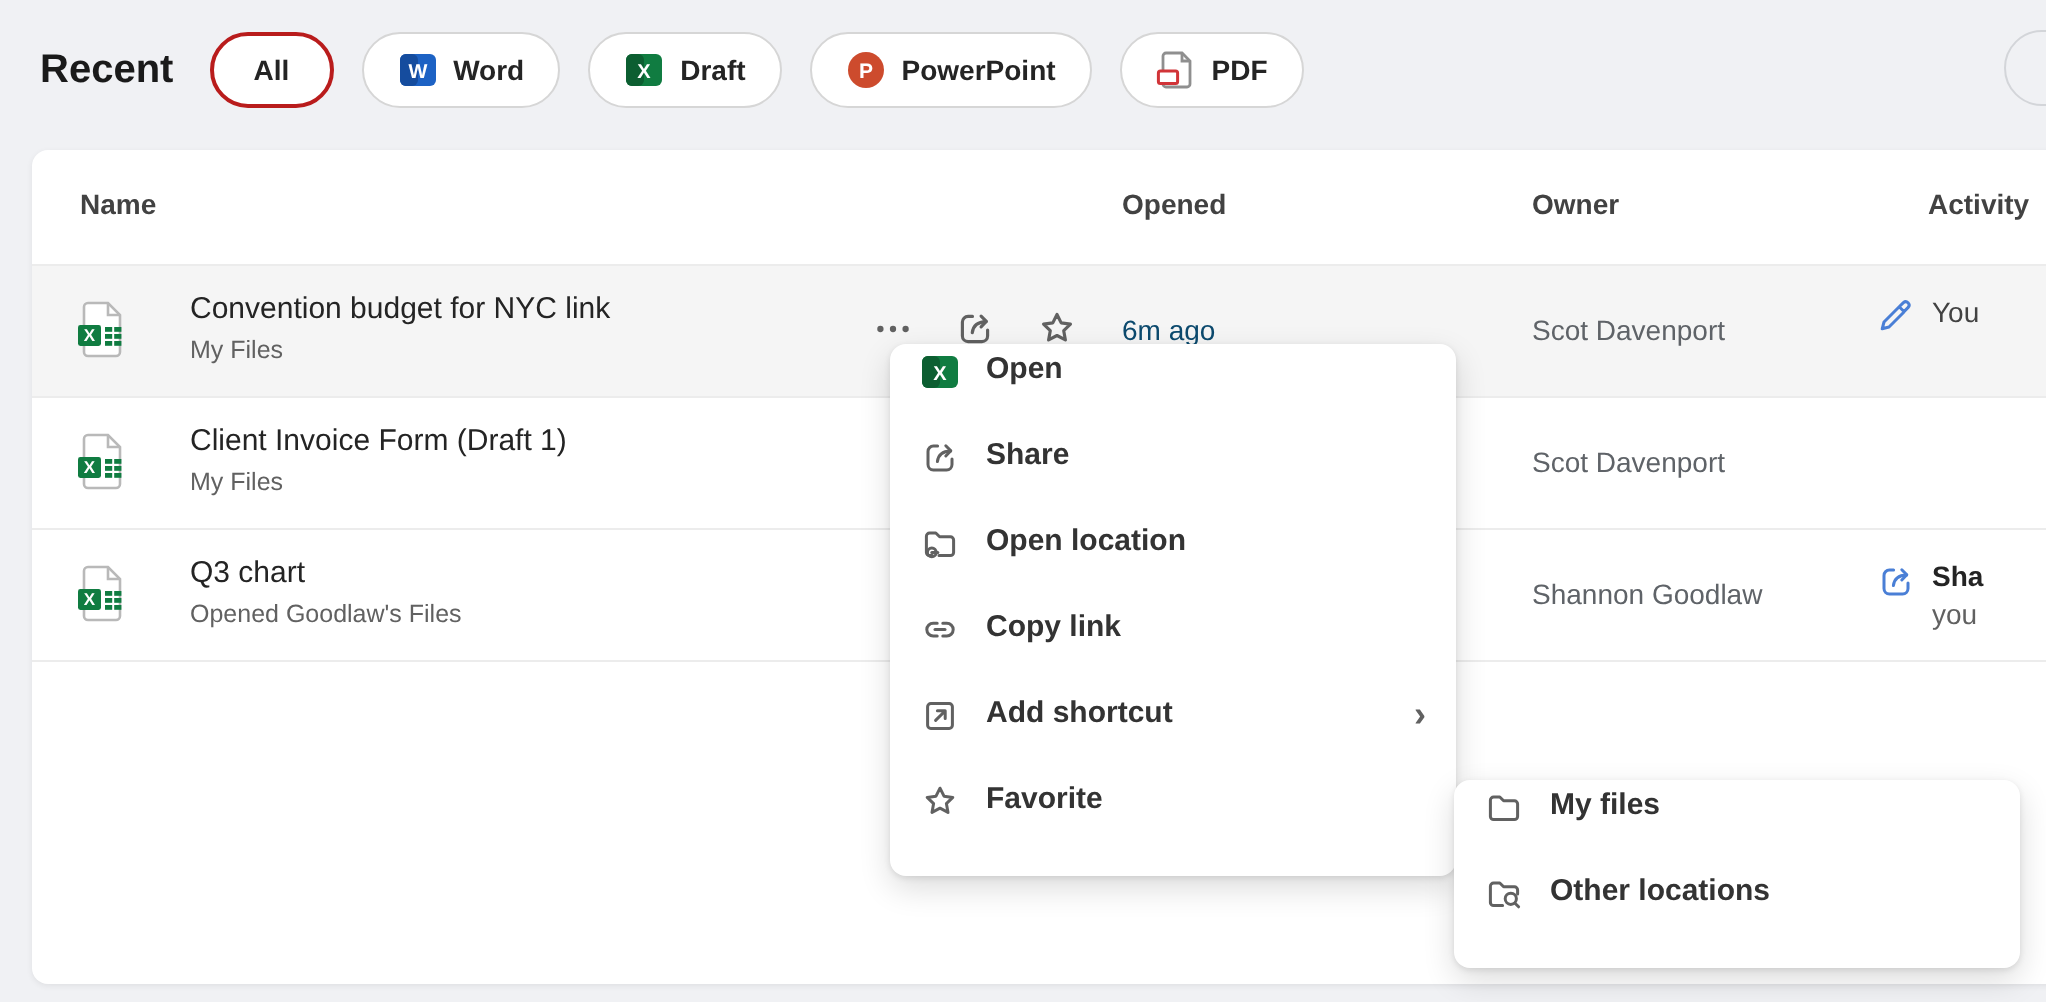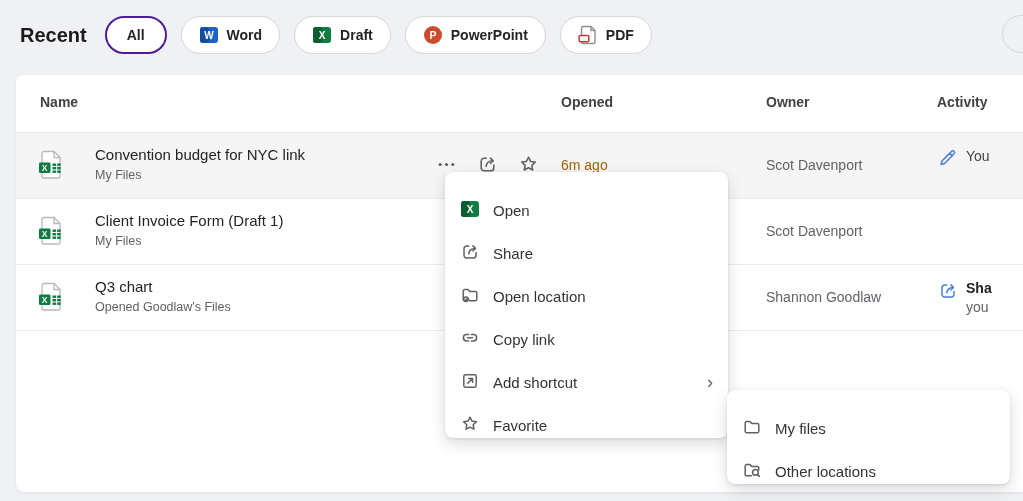"All" .pill.selected { border: 2px solid #4c1d95 -> 2px solid #b91c1c }
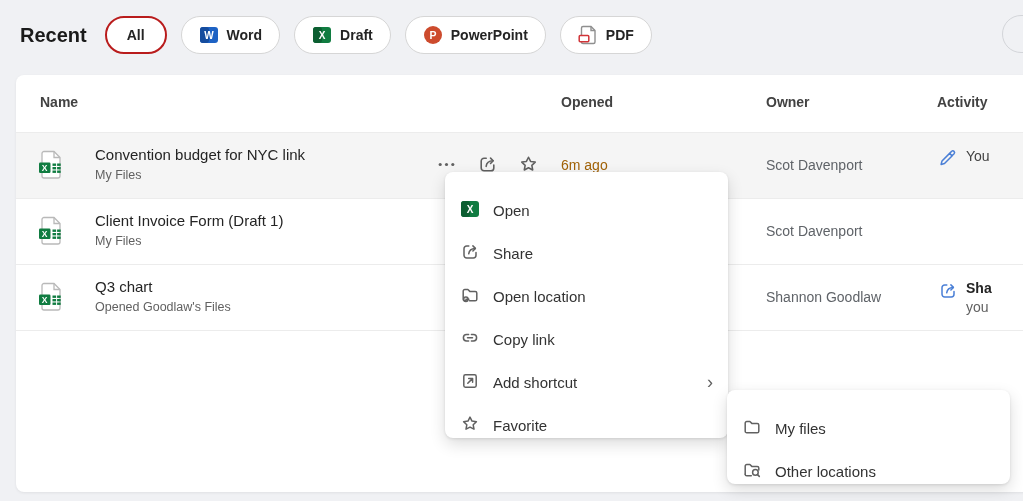"Activity" .col-activity { left: 921px -> 948px }
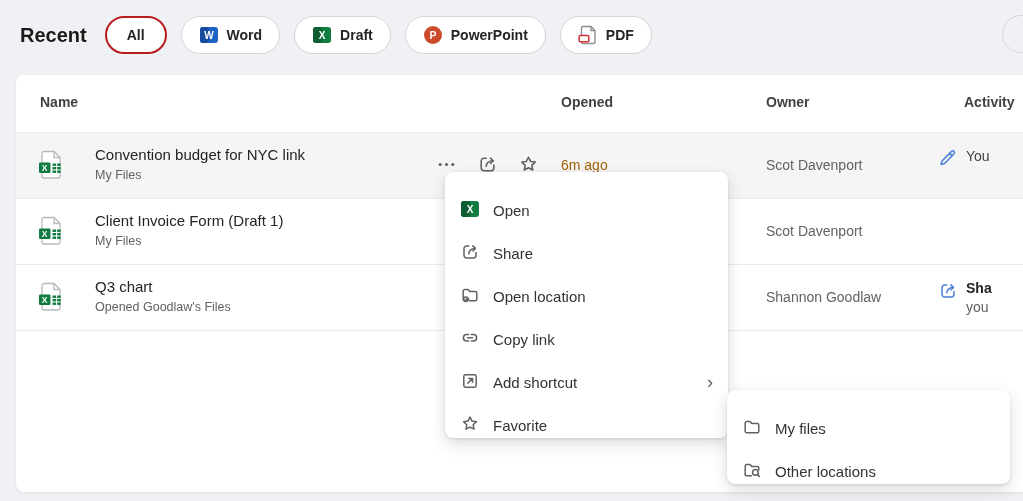"6m ago" .opened-val { color: #a16207 -> #0c4a6e }
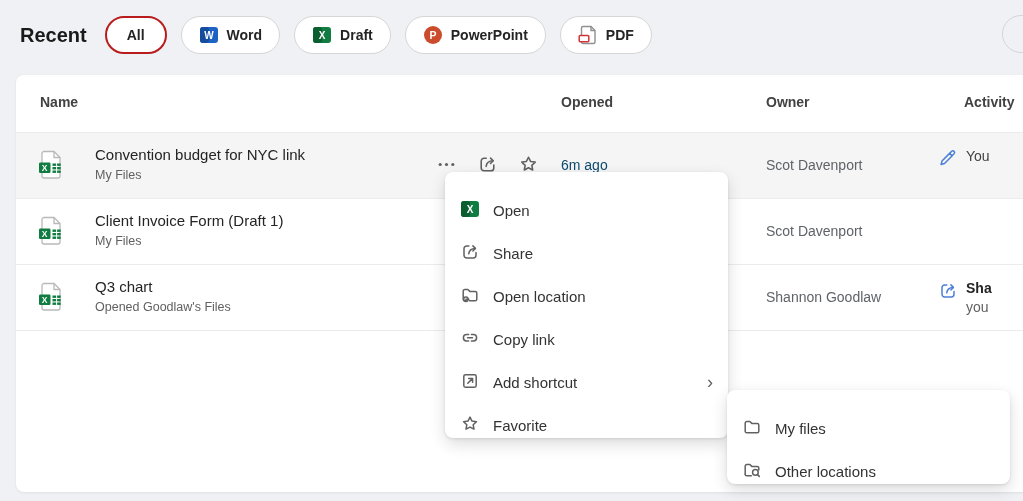"Open" .menu-item { align-items: flex-end -> flex-start; font-weight: none -> bold }
